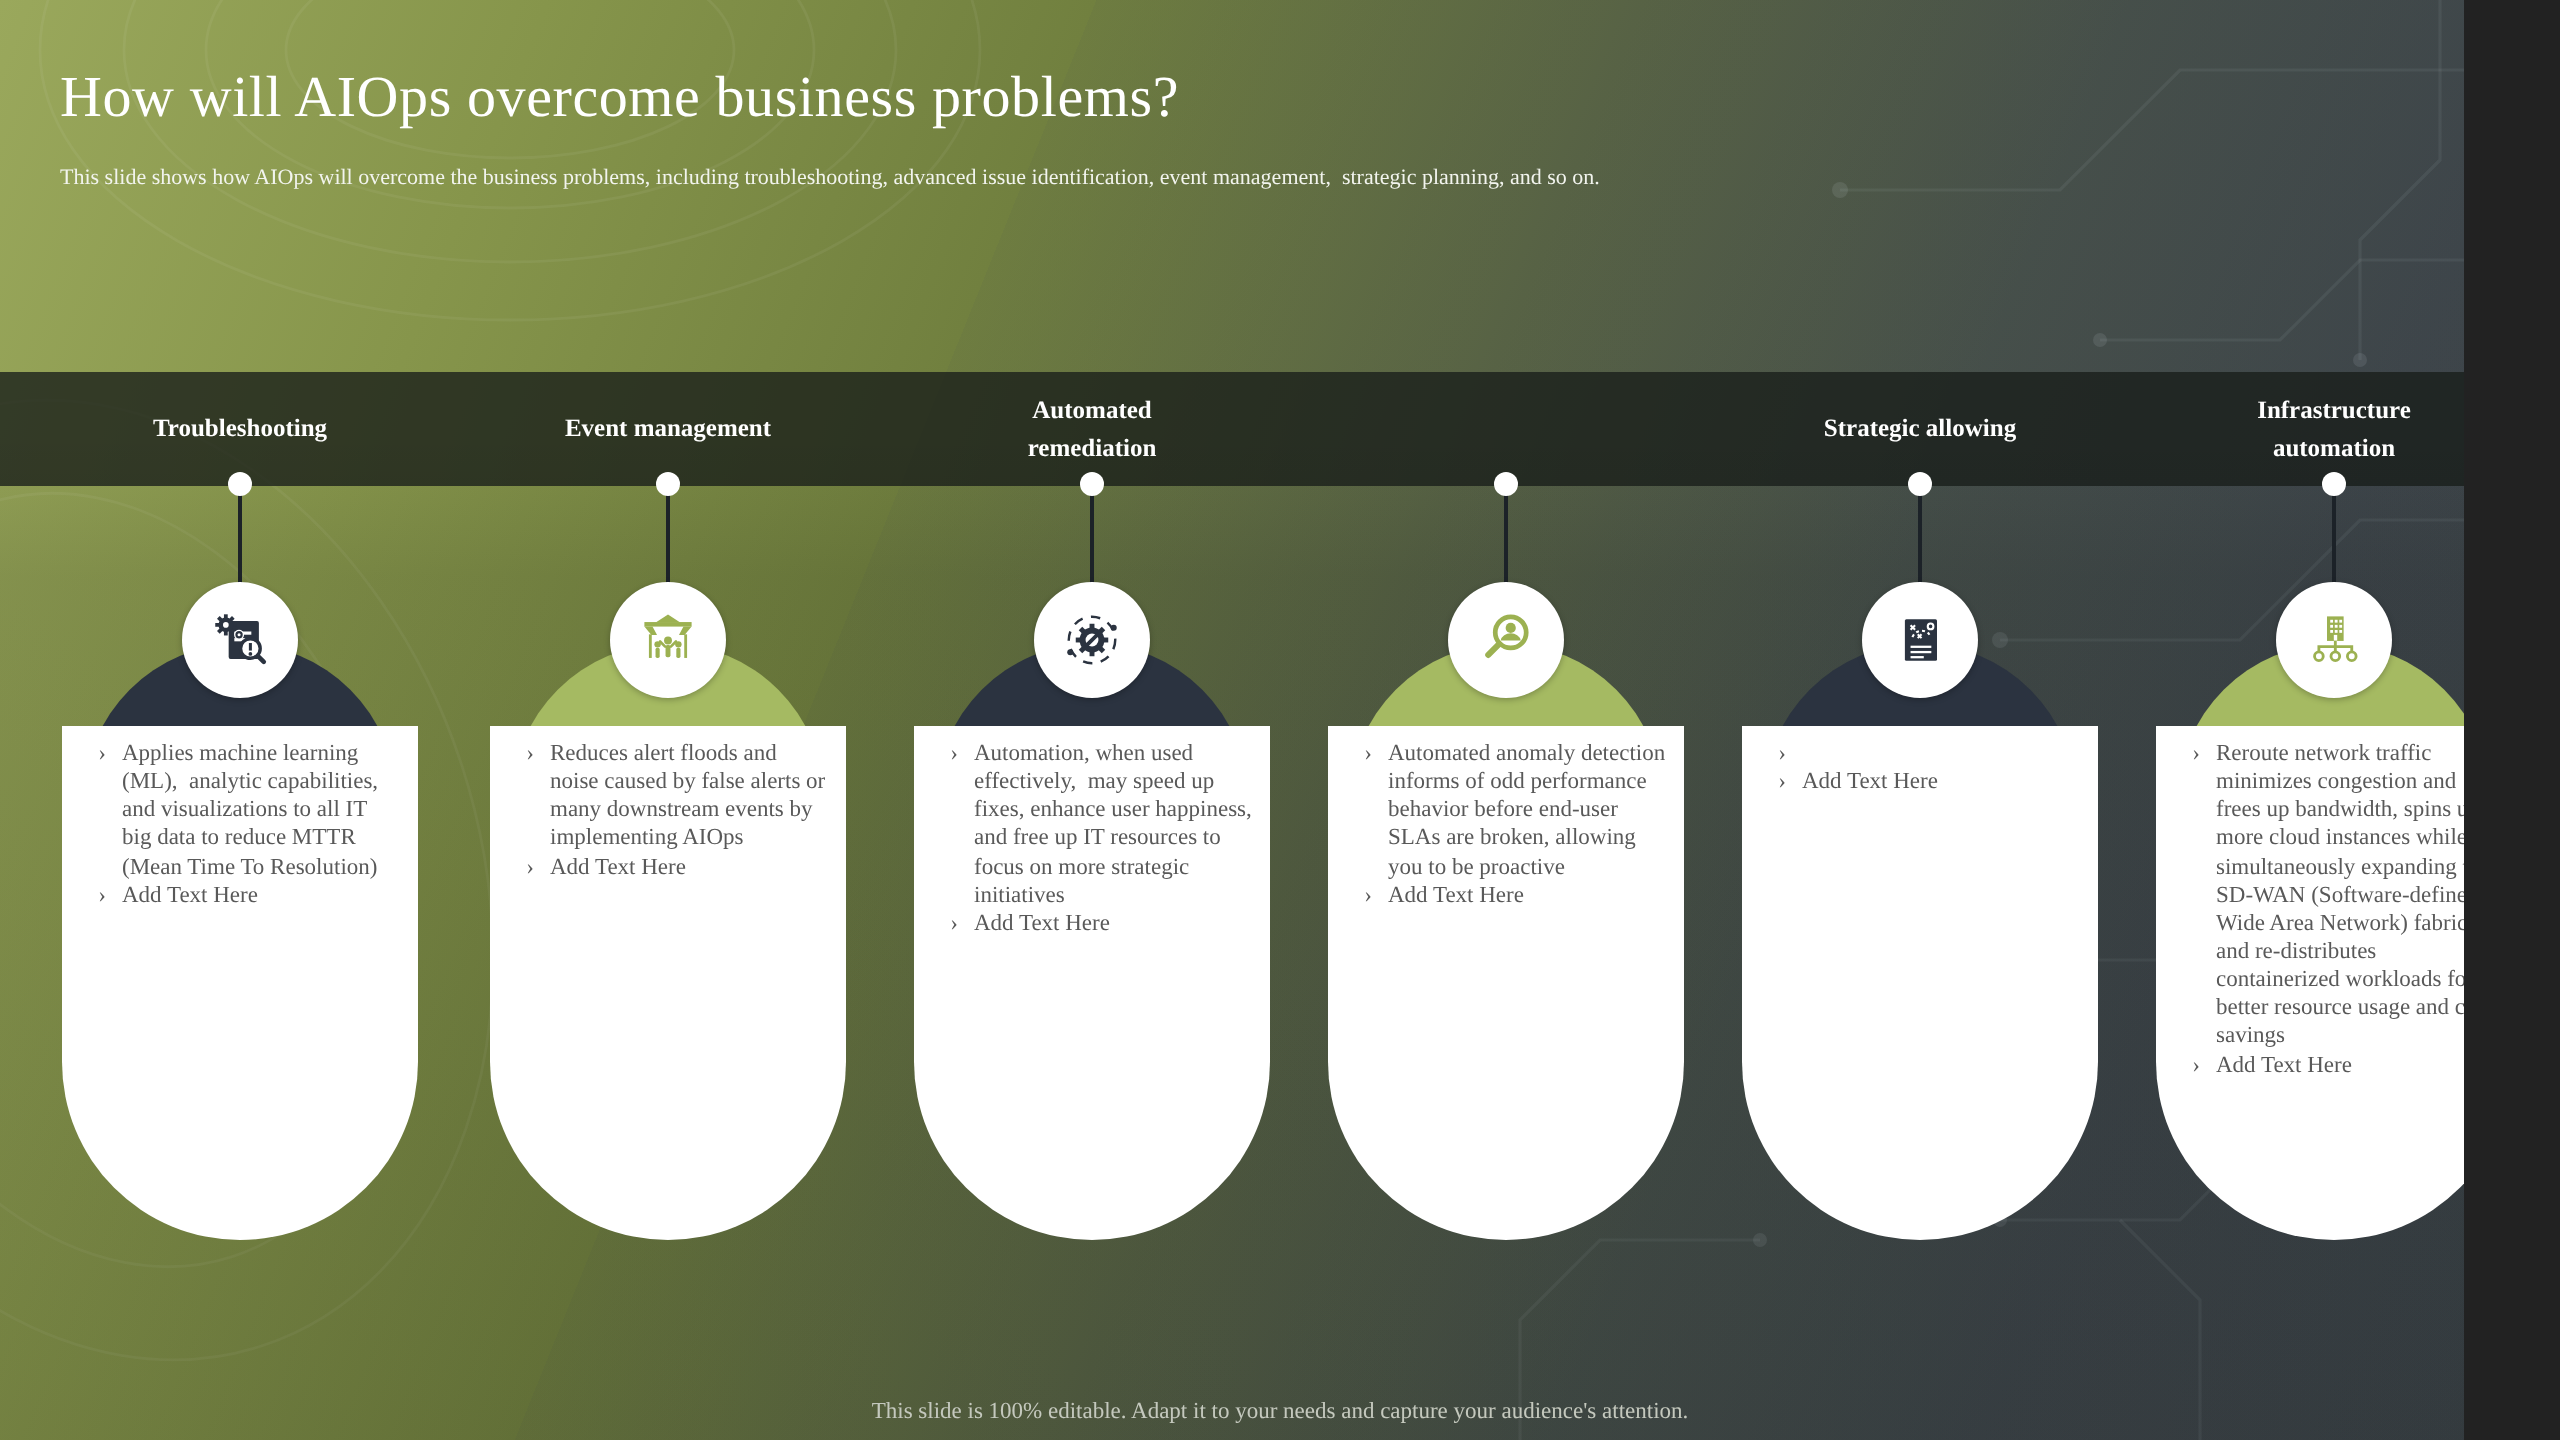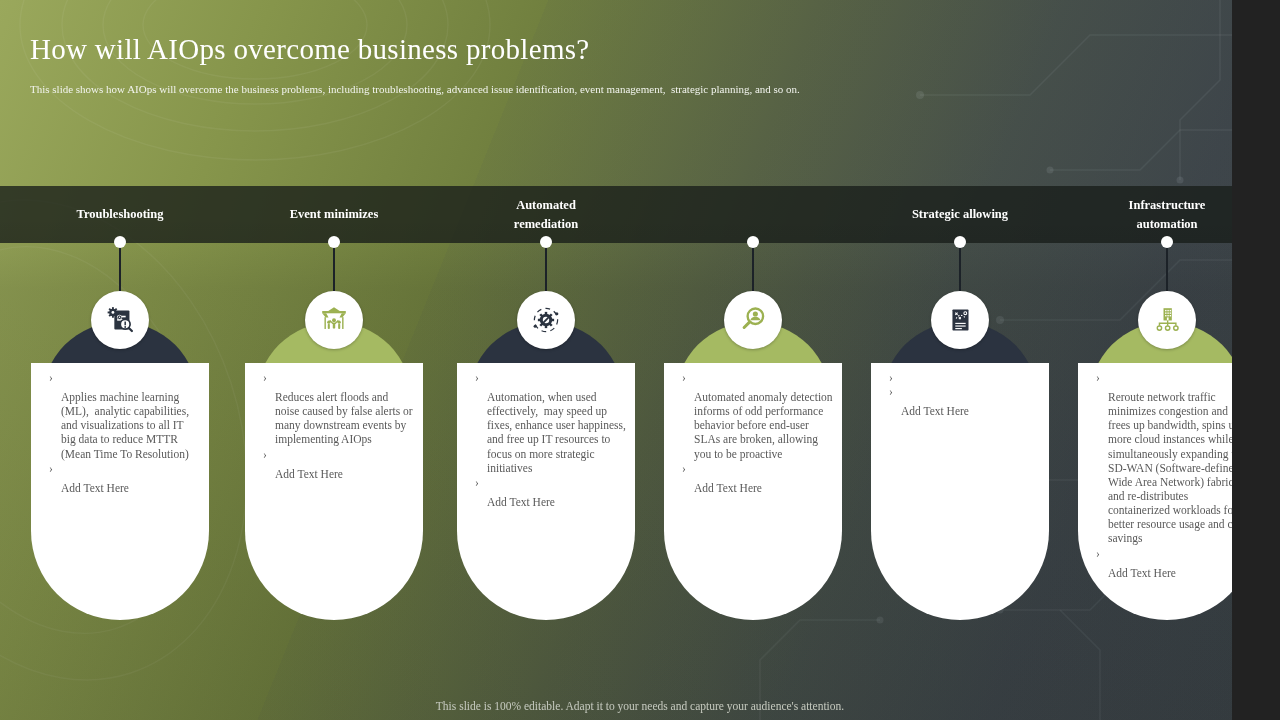"Event minimizes" div.col-label { text: minimizes -> management }
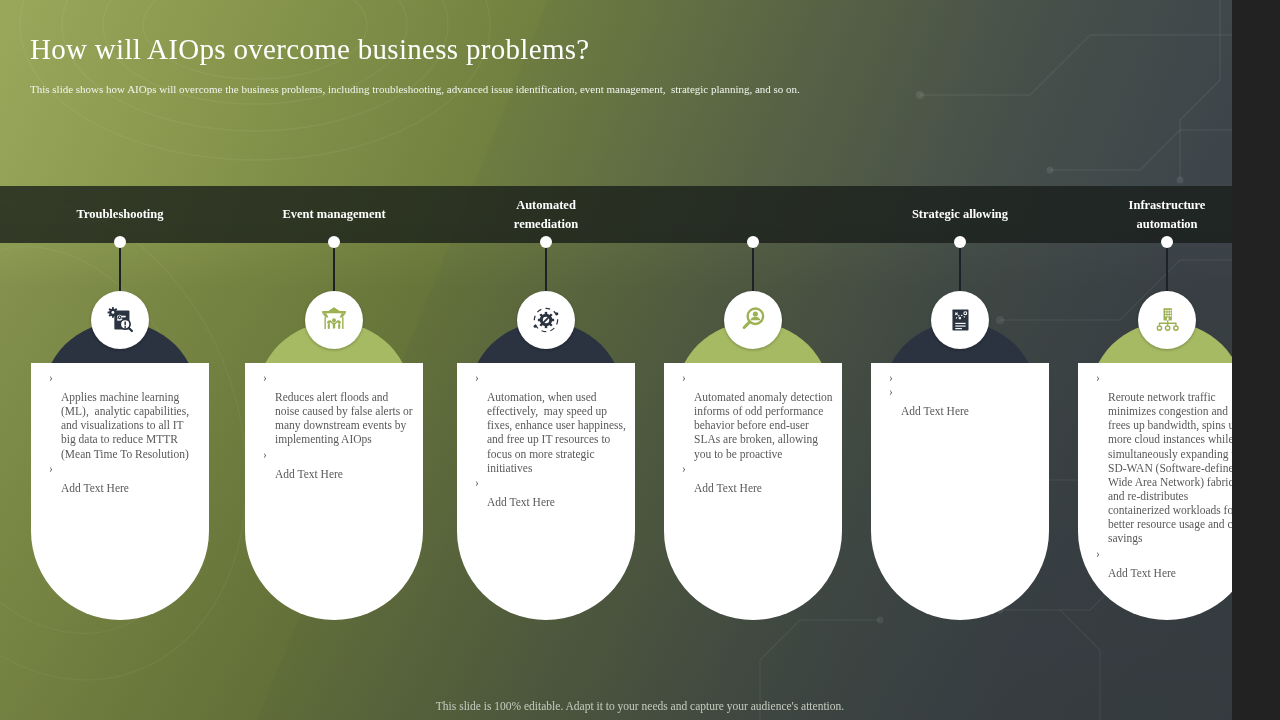"Applies machine learning (ML), analytic" .bullet .text { margin-top: 20px -> none }
